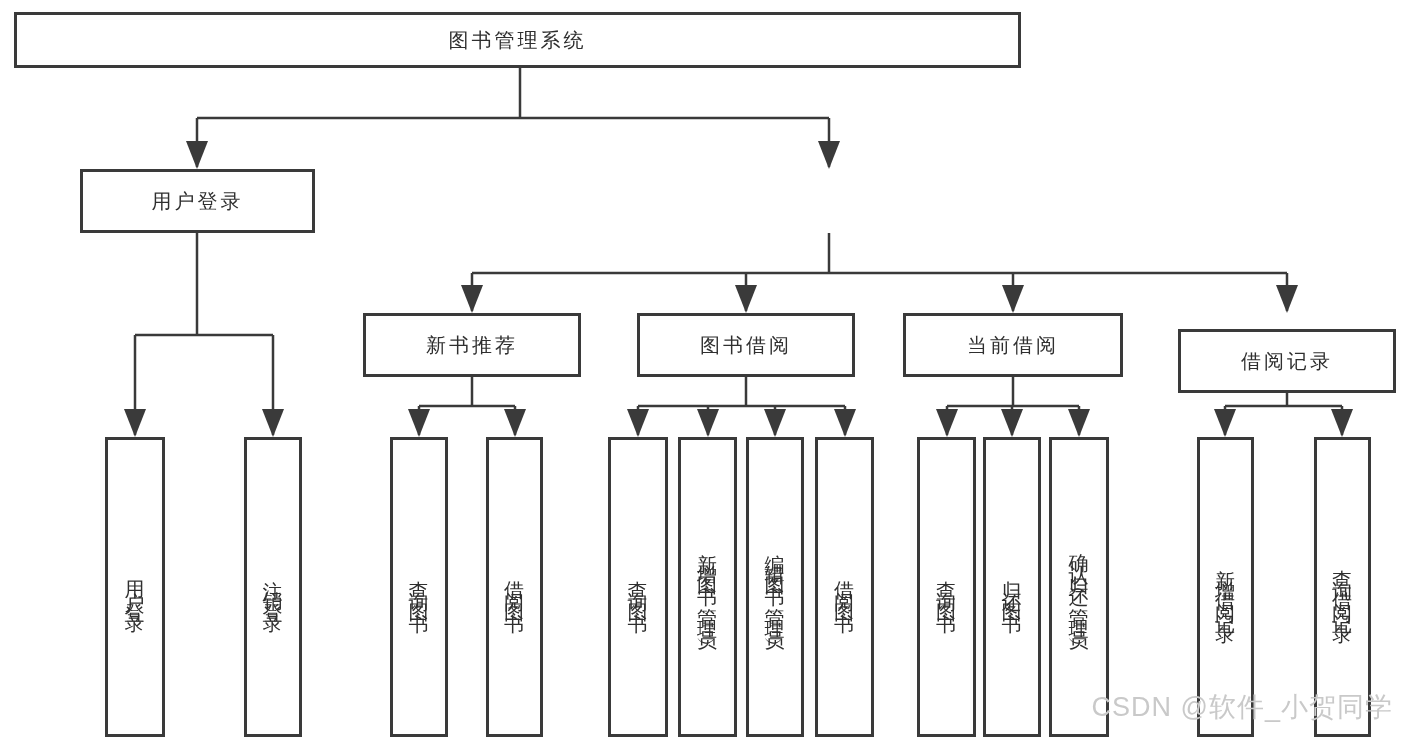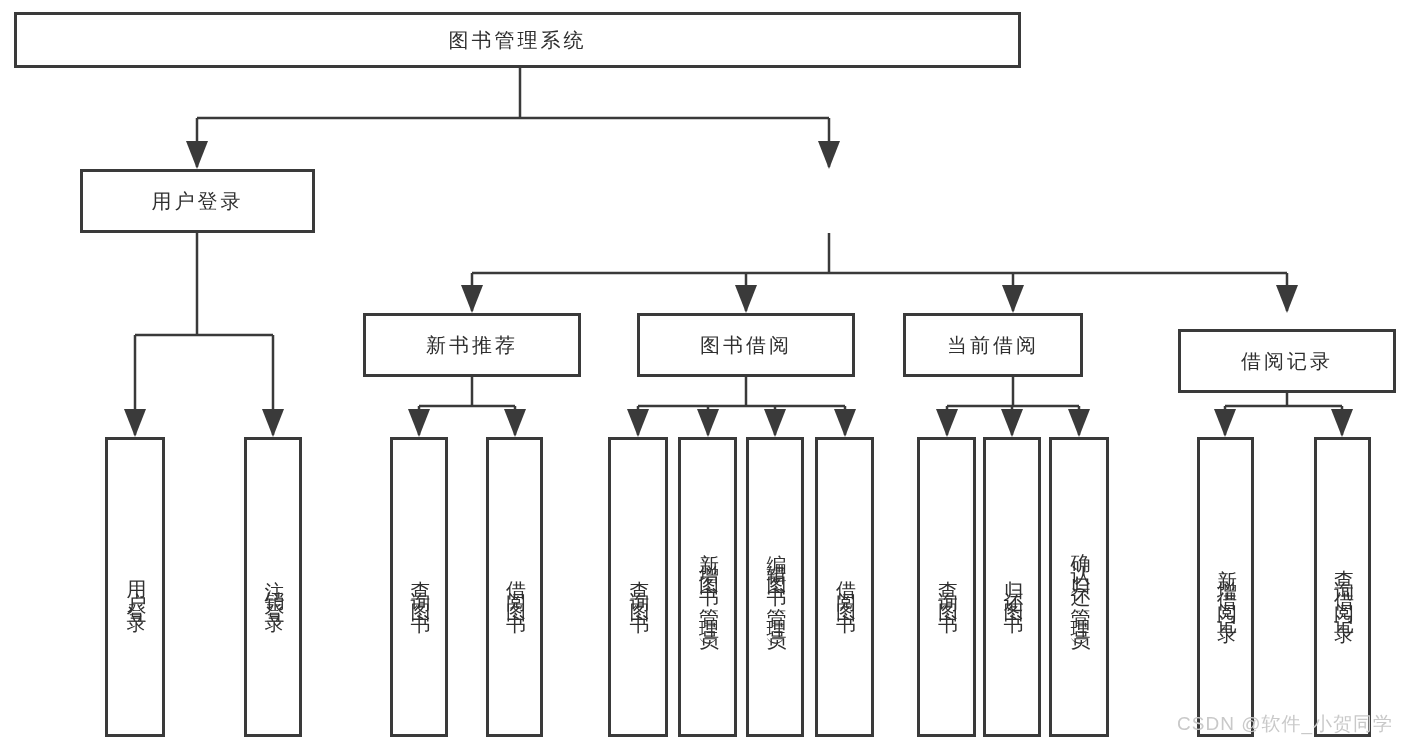"图书管理系统" .box { font-family: Liberation Mono, monospace -> none }
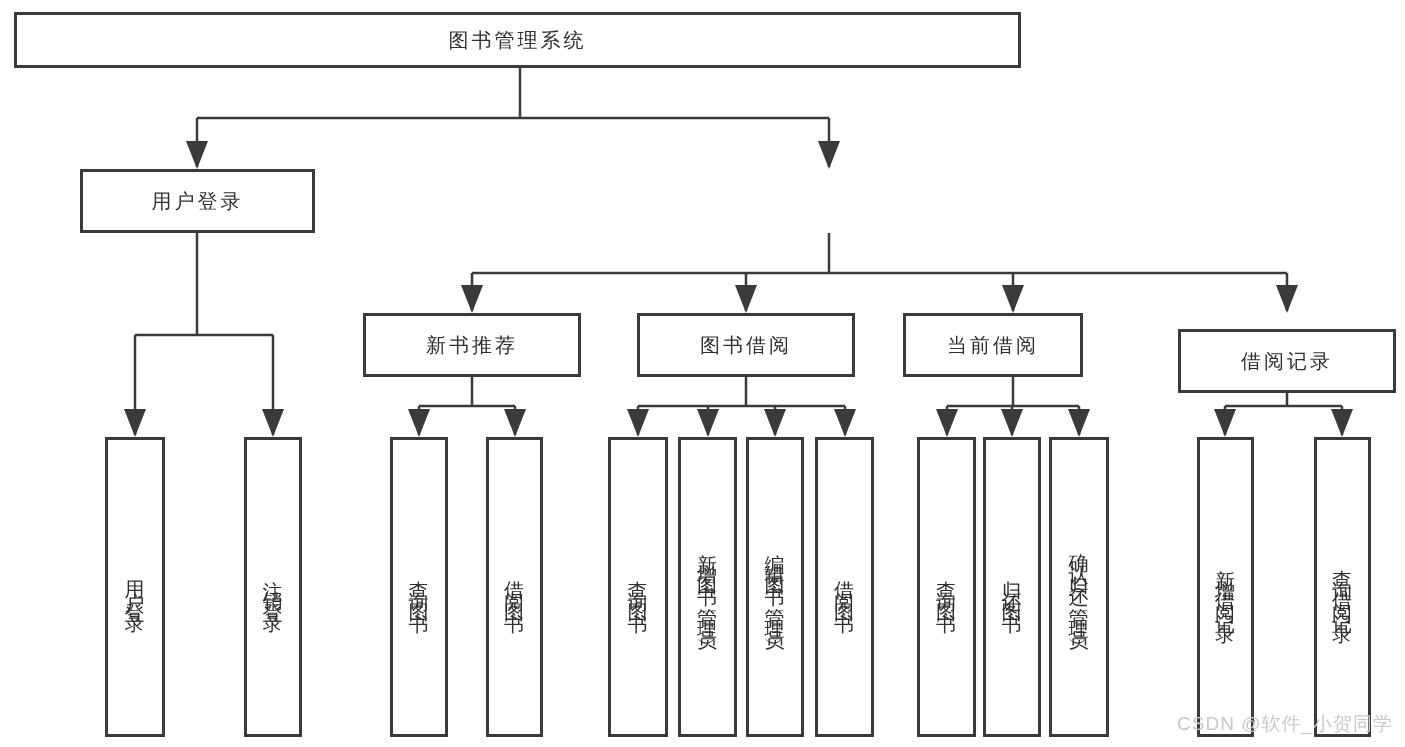"当前借阅" div.box { width: 180px -> 220px }
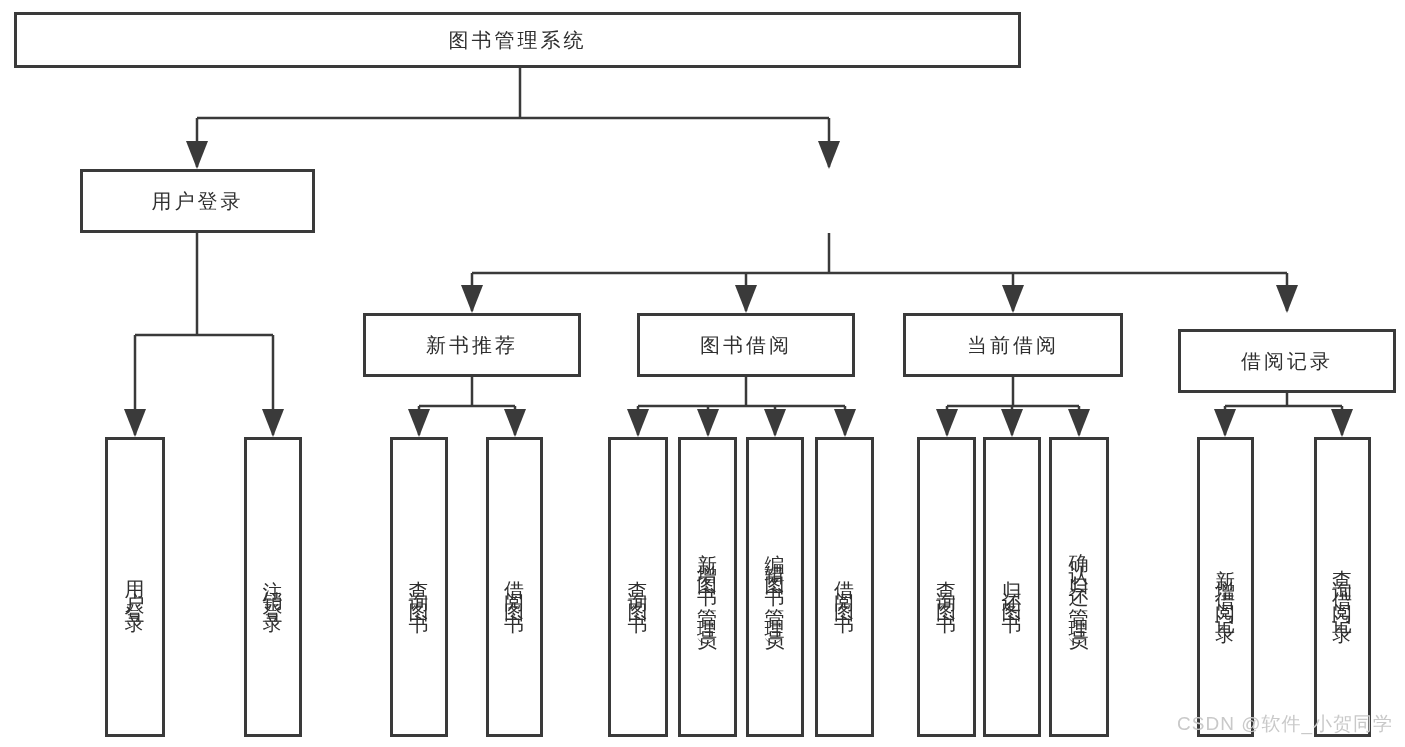"CSDN @软件_小贺同学" .watermark { bottom: 10px -> 22px; font-size: 19px -> 27px }
